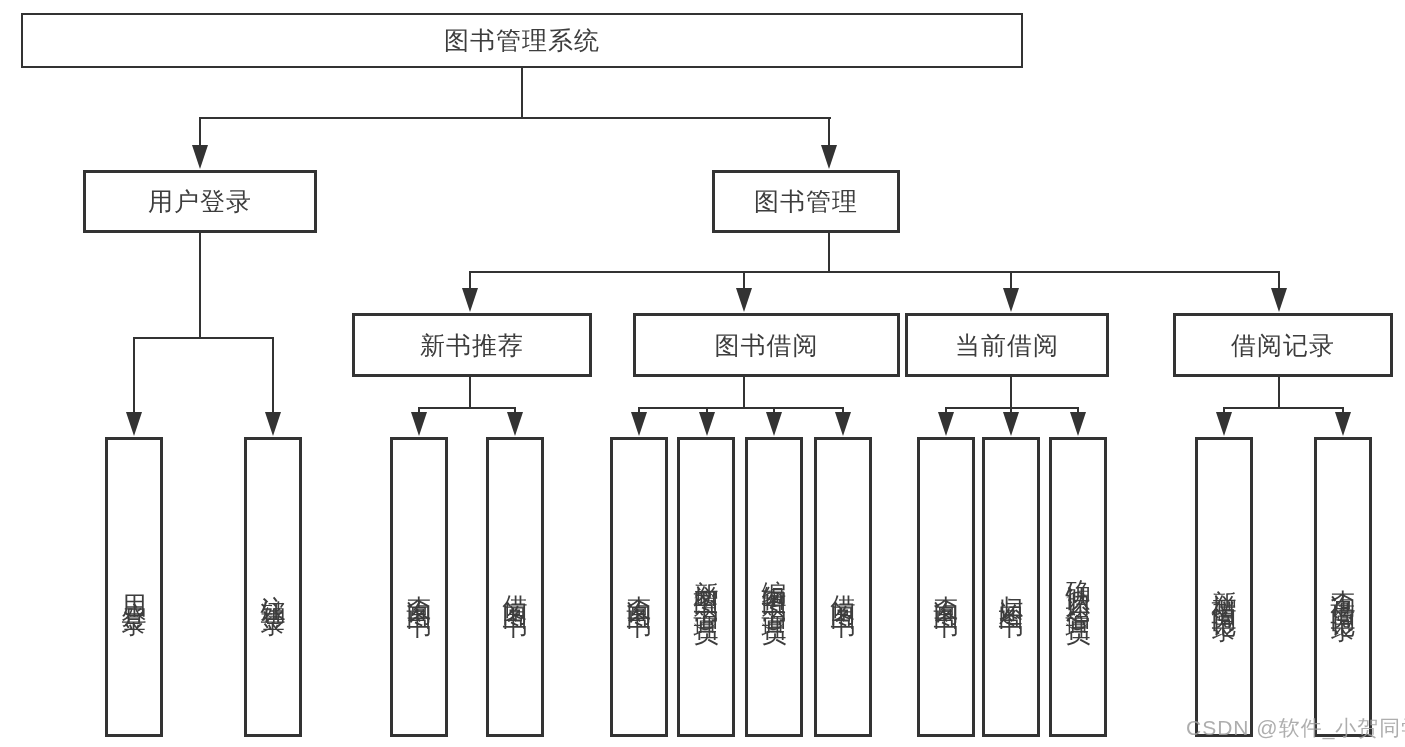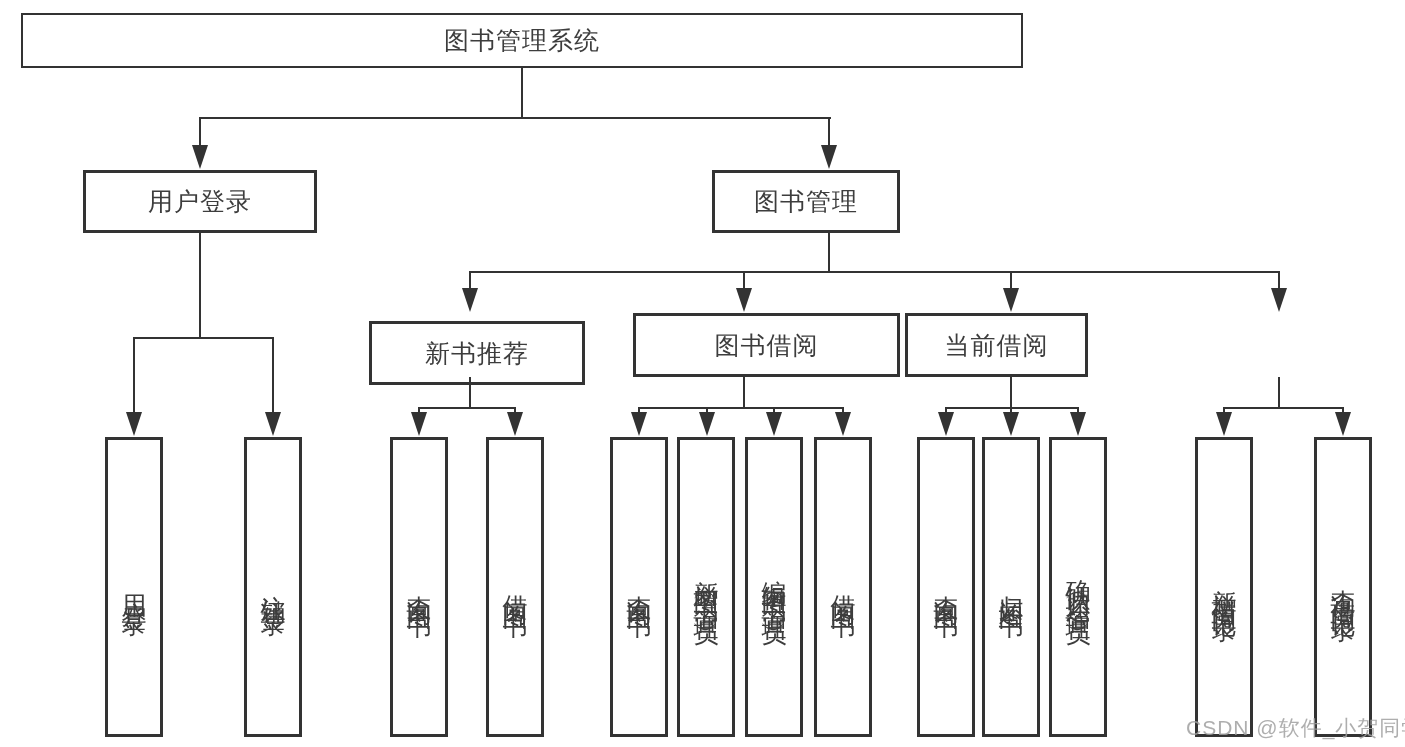"新书推荐" div.box { left: 369px -> 352px; margin-top: 8px -> none; width: 216px -> 240px }
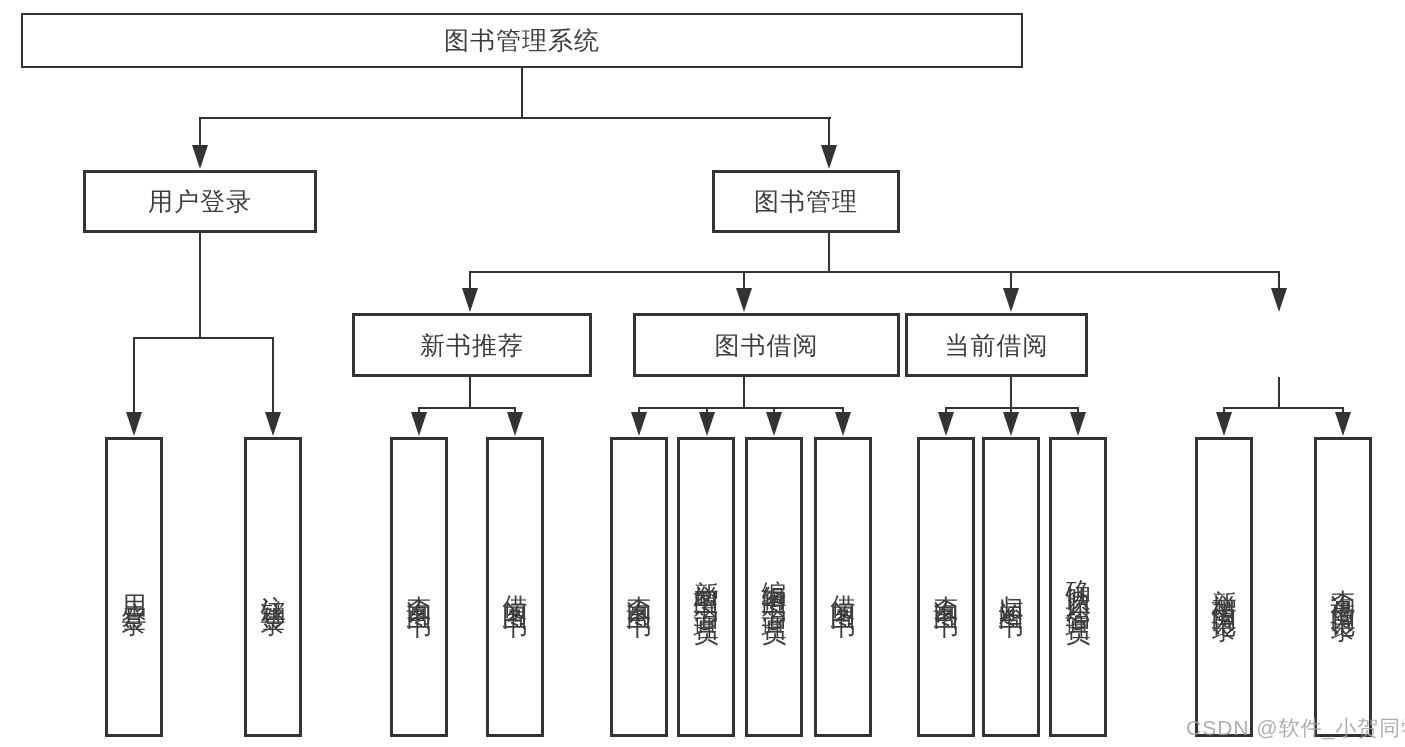"当前借阅" div.box { width: 183px -> 204px }
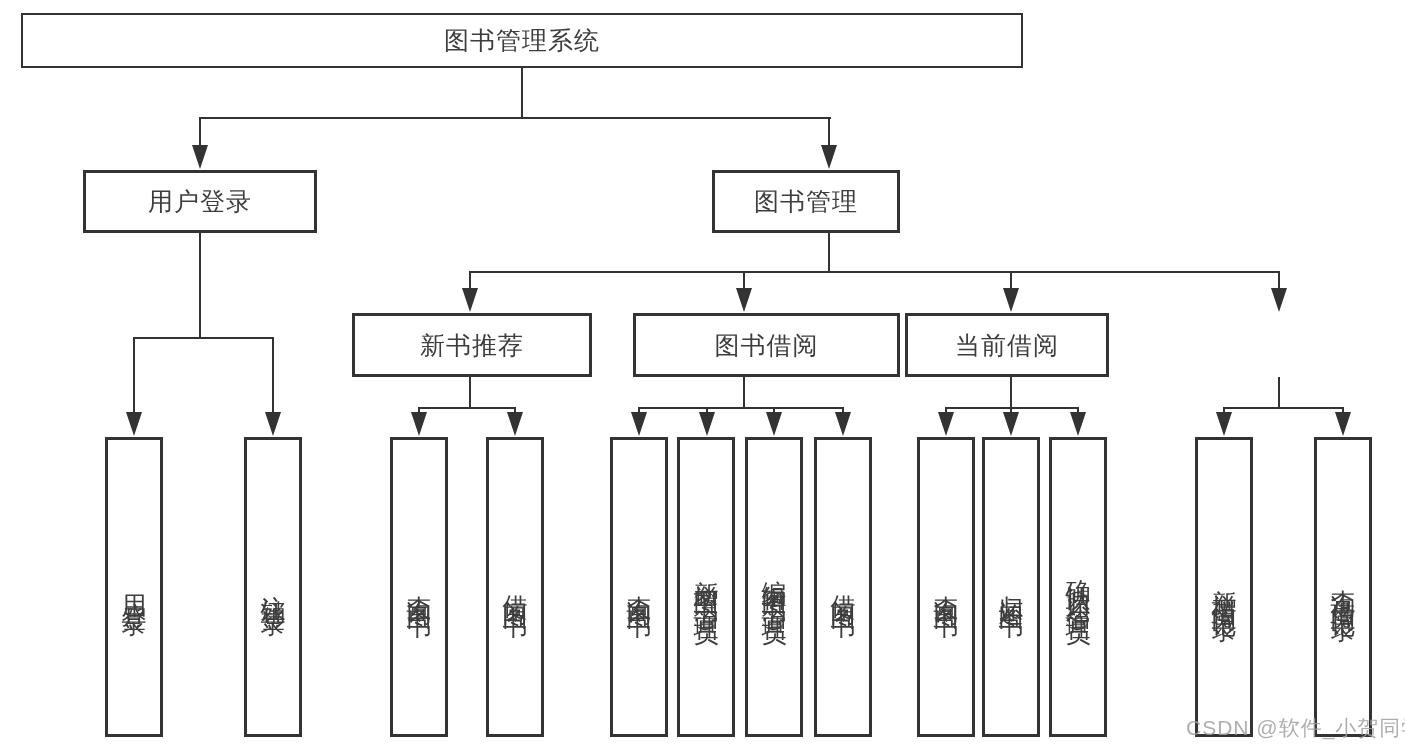"借阅记录" div.box { html: none -> <div> <span>借阅记录</span> </div> }
